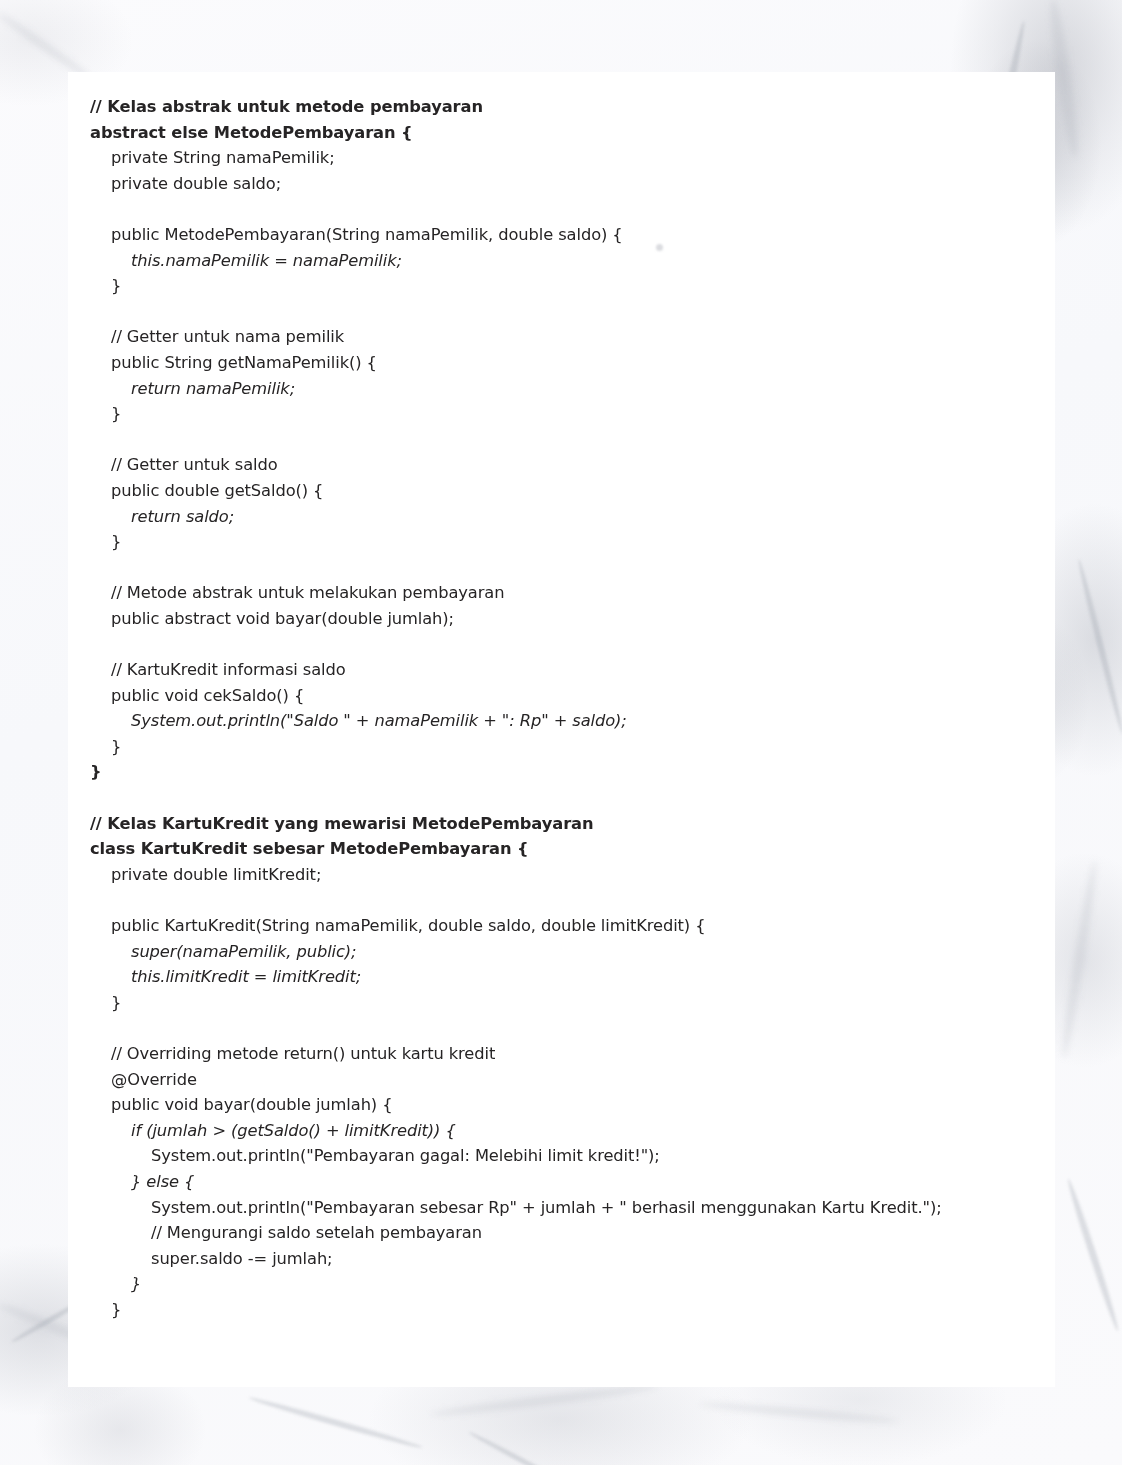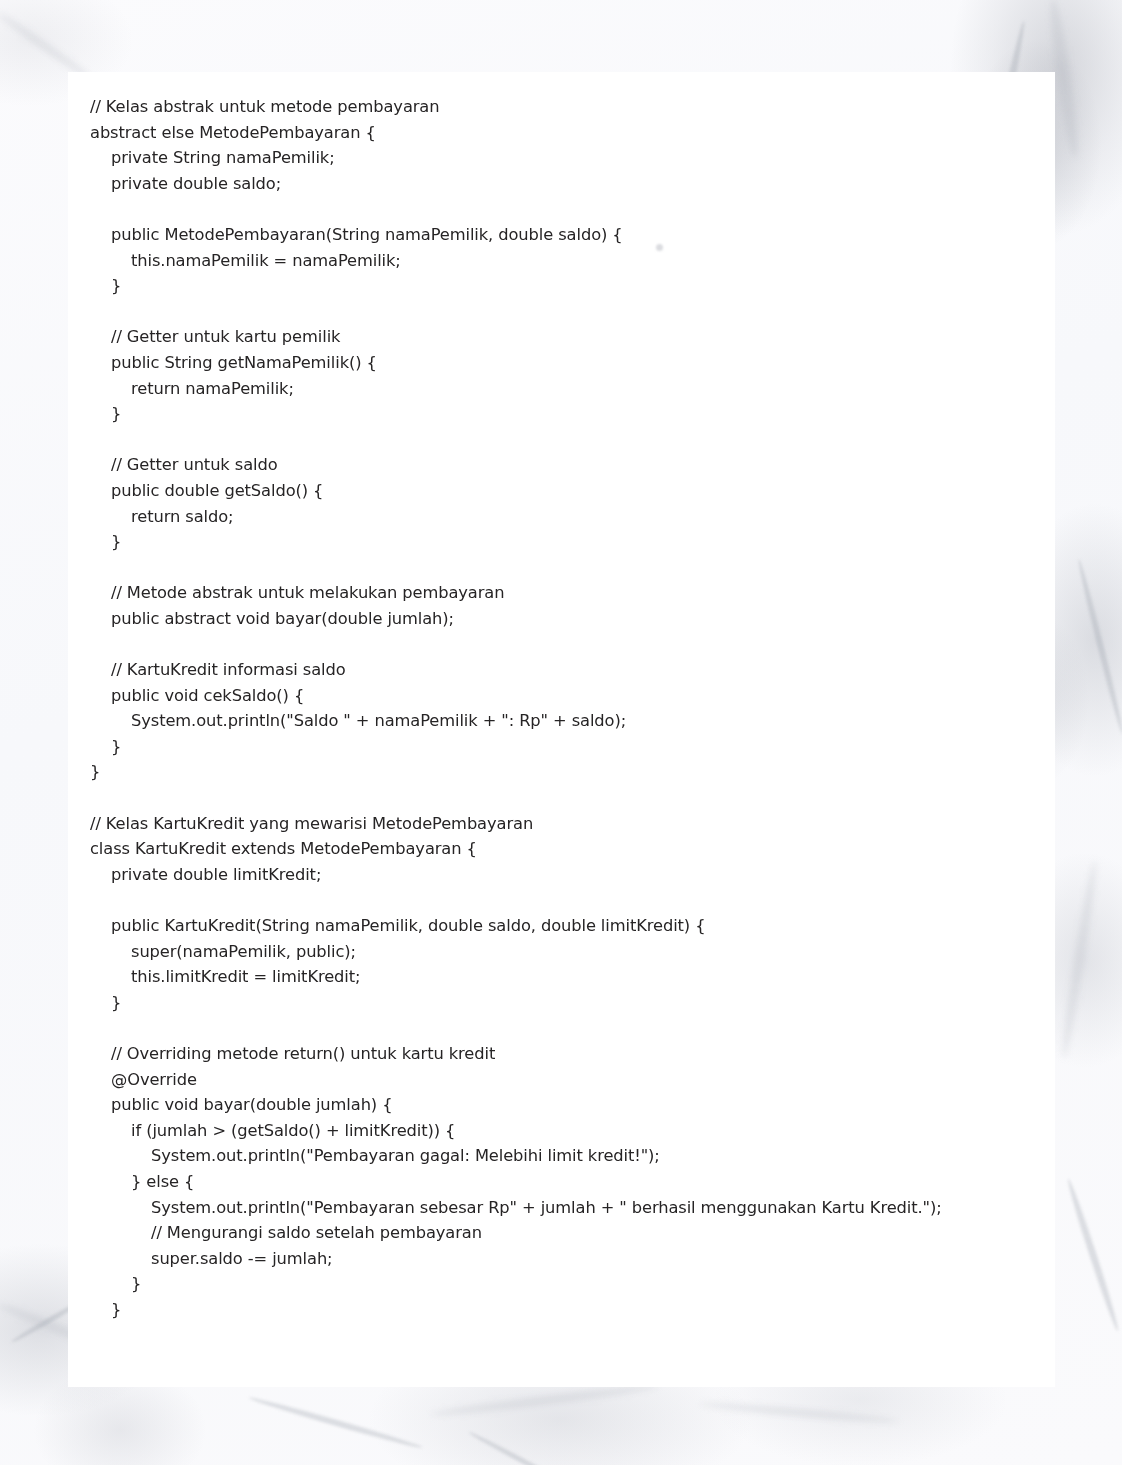"// Kelas abstrak untuk metode" .i0 { font-weight: none -> bold }
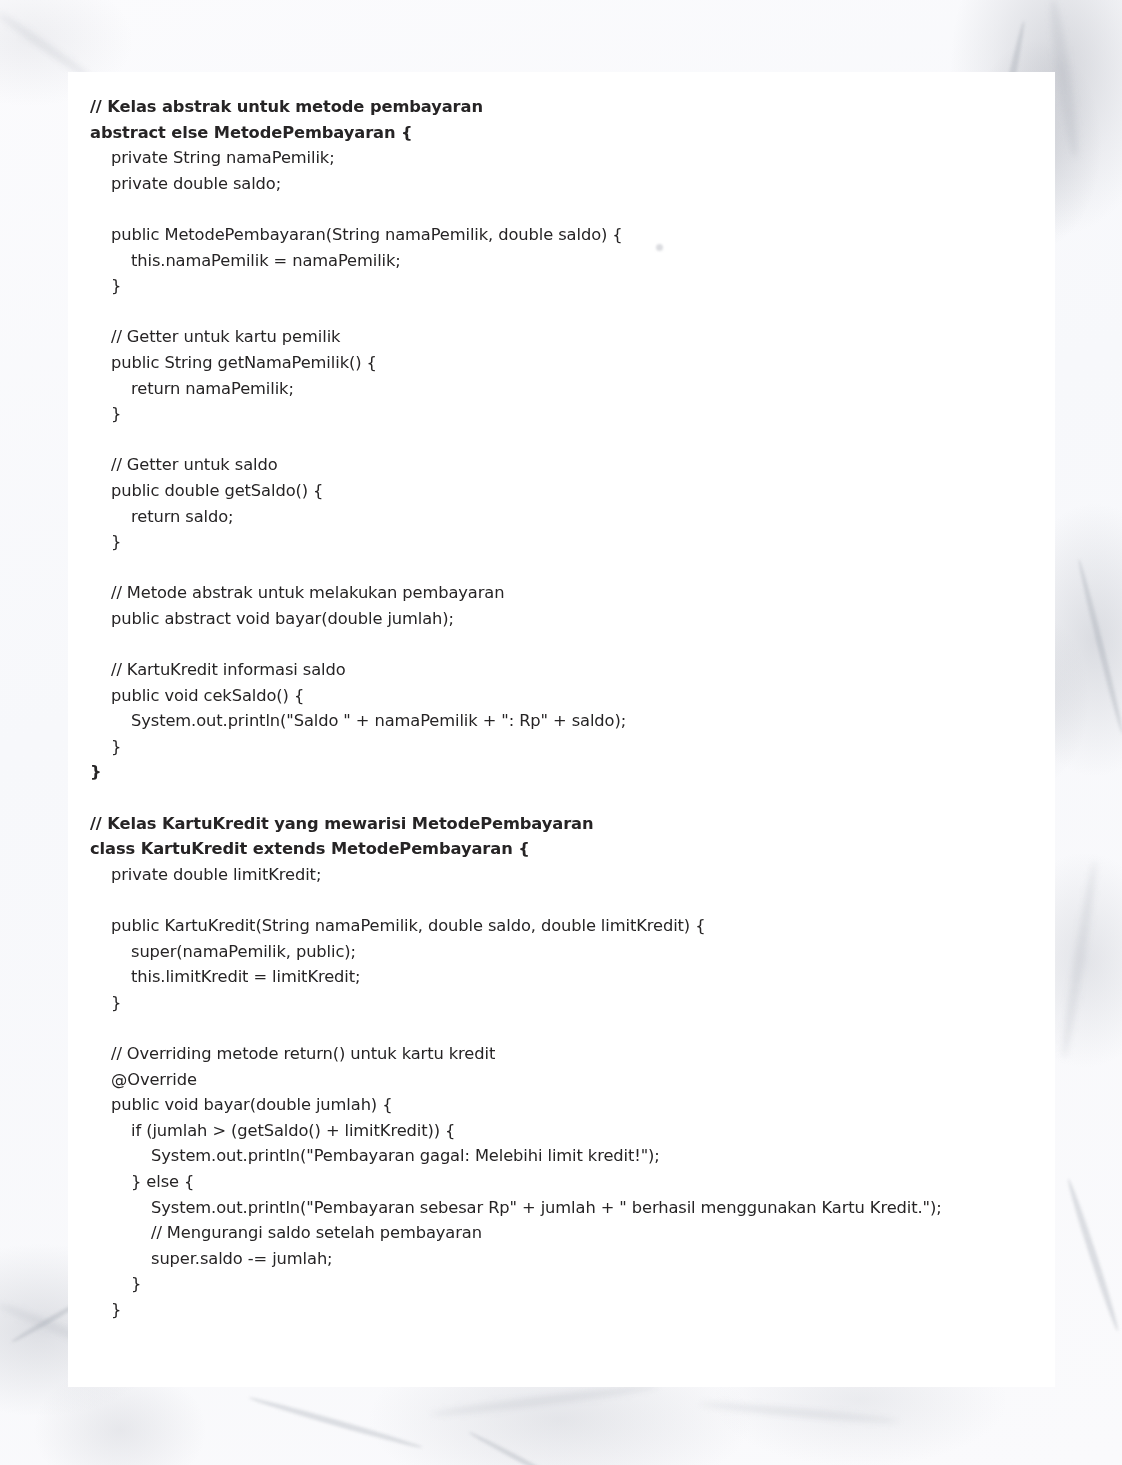"this.namaPemilik = namaPemilik;" .i2 { font-style: none -> italic }
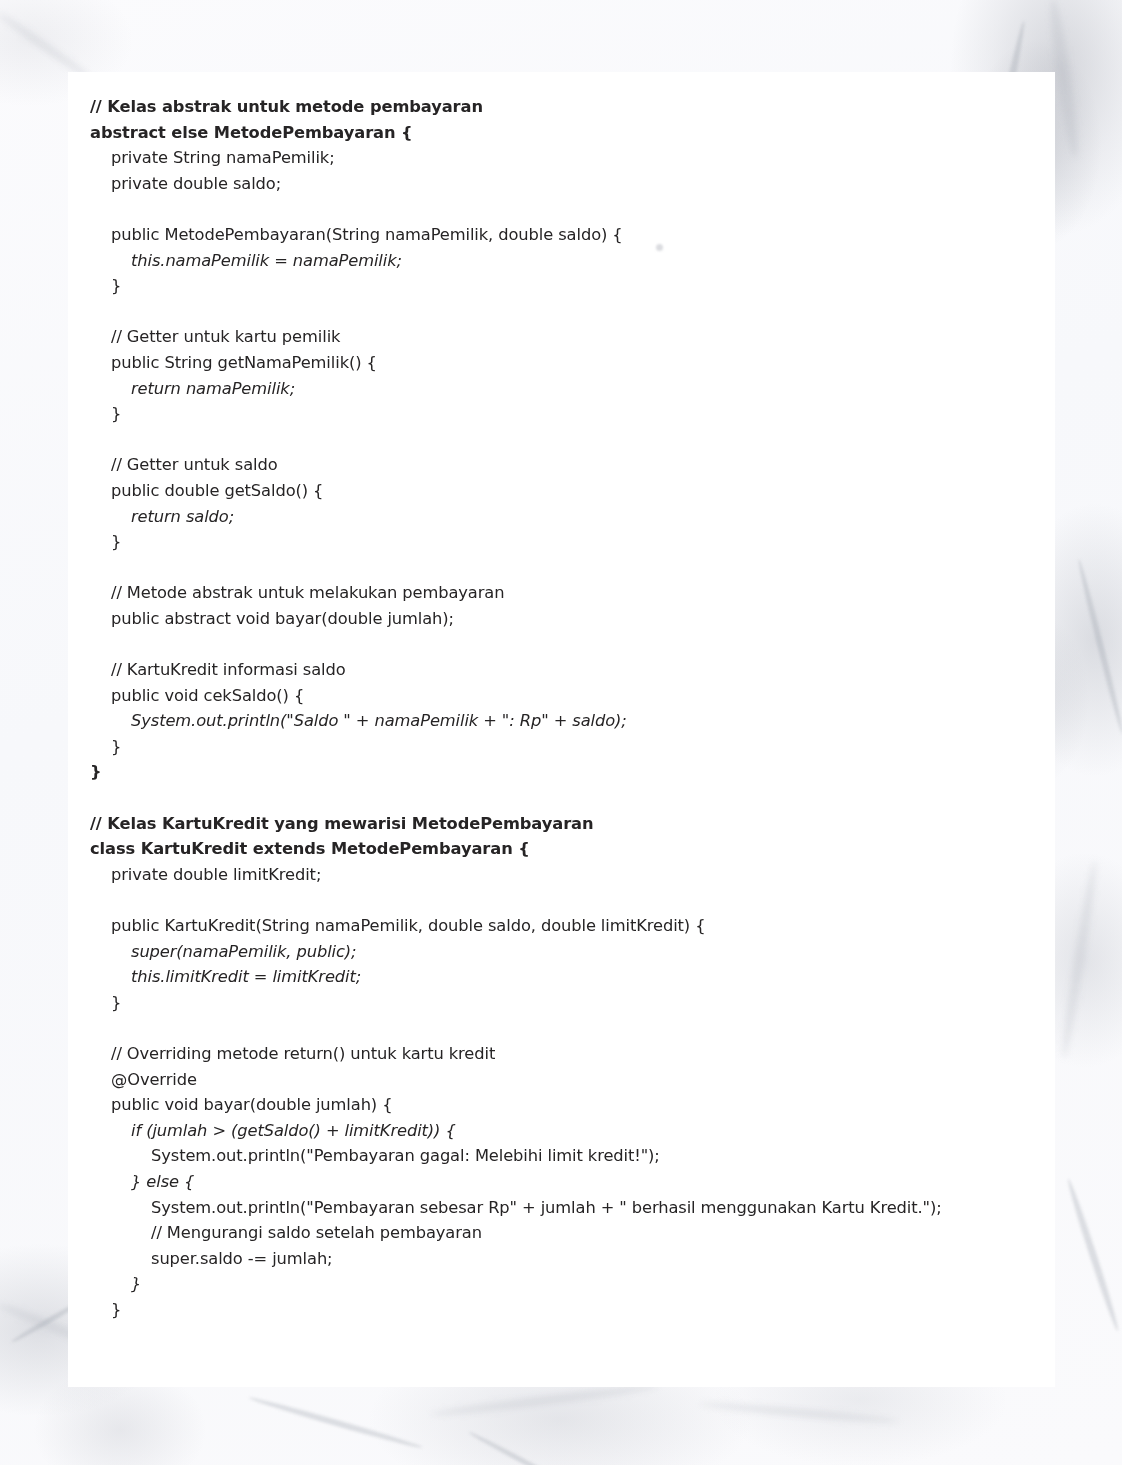"// Getter untuk kartu pemilik" div.line { text: kartu -> nama }
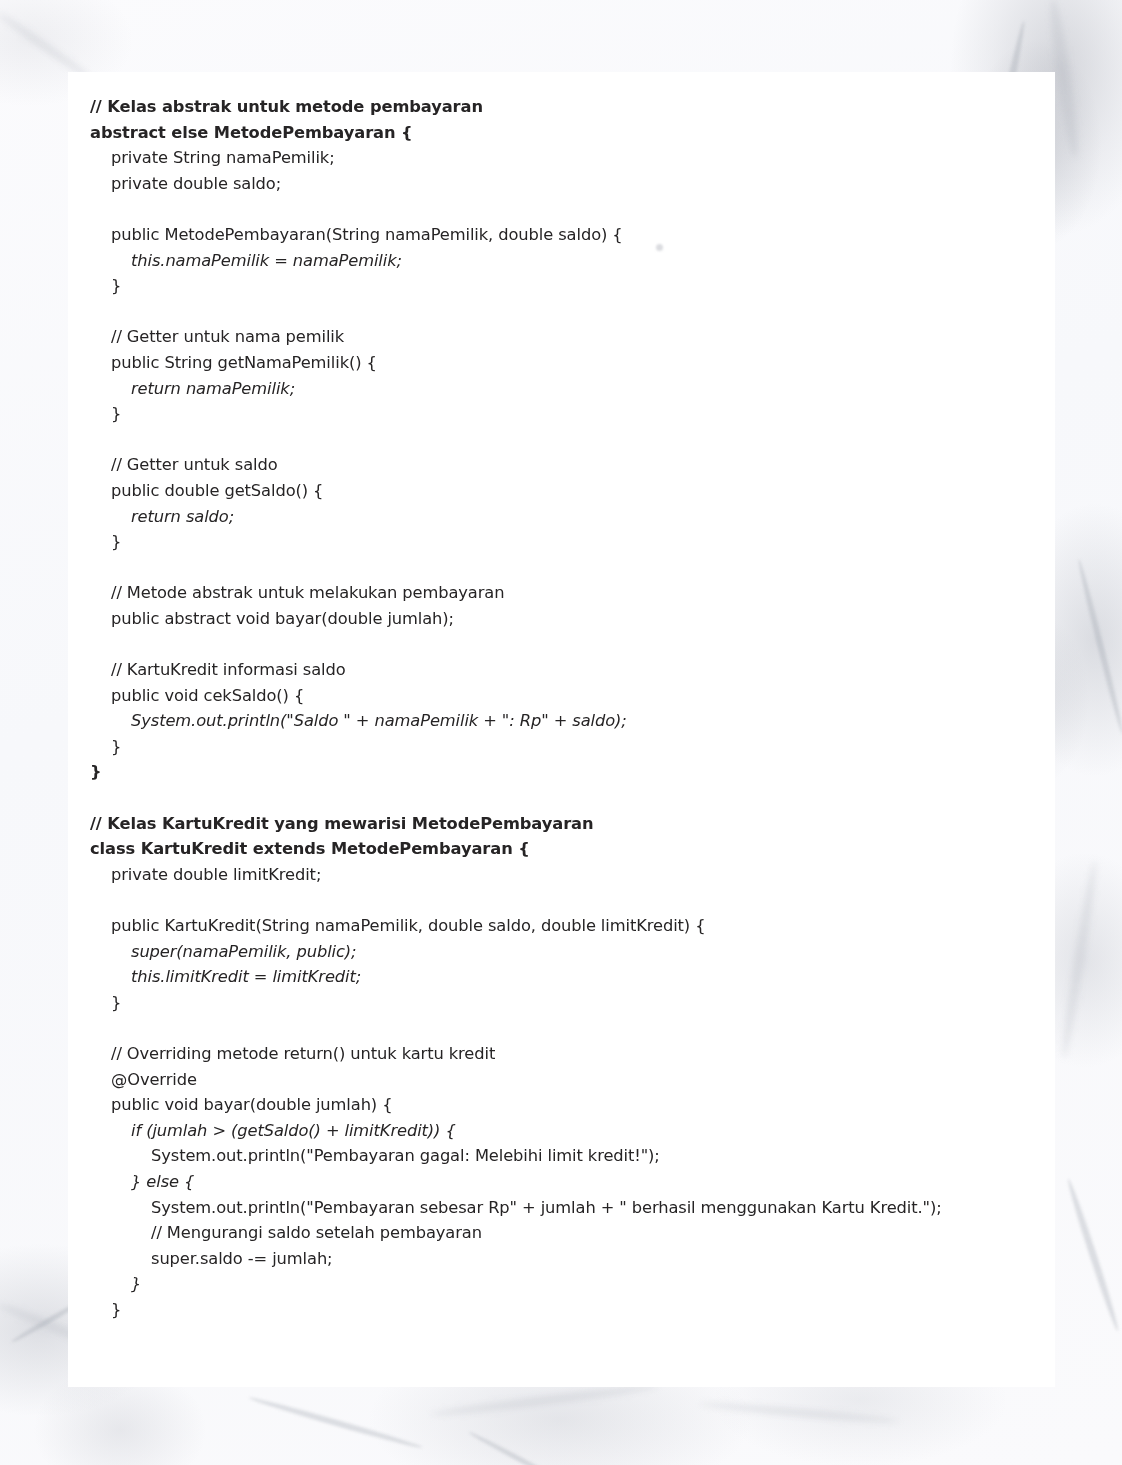"class KartuKredit extends" div.line { text: extends -> sebesar }
